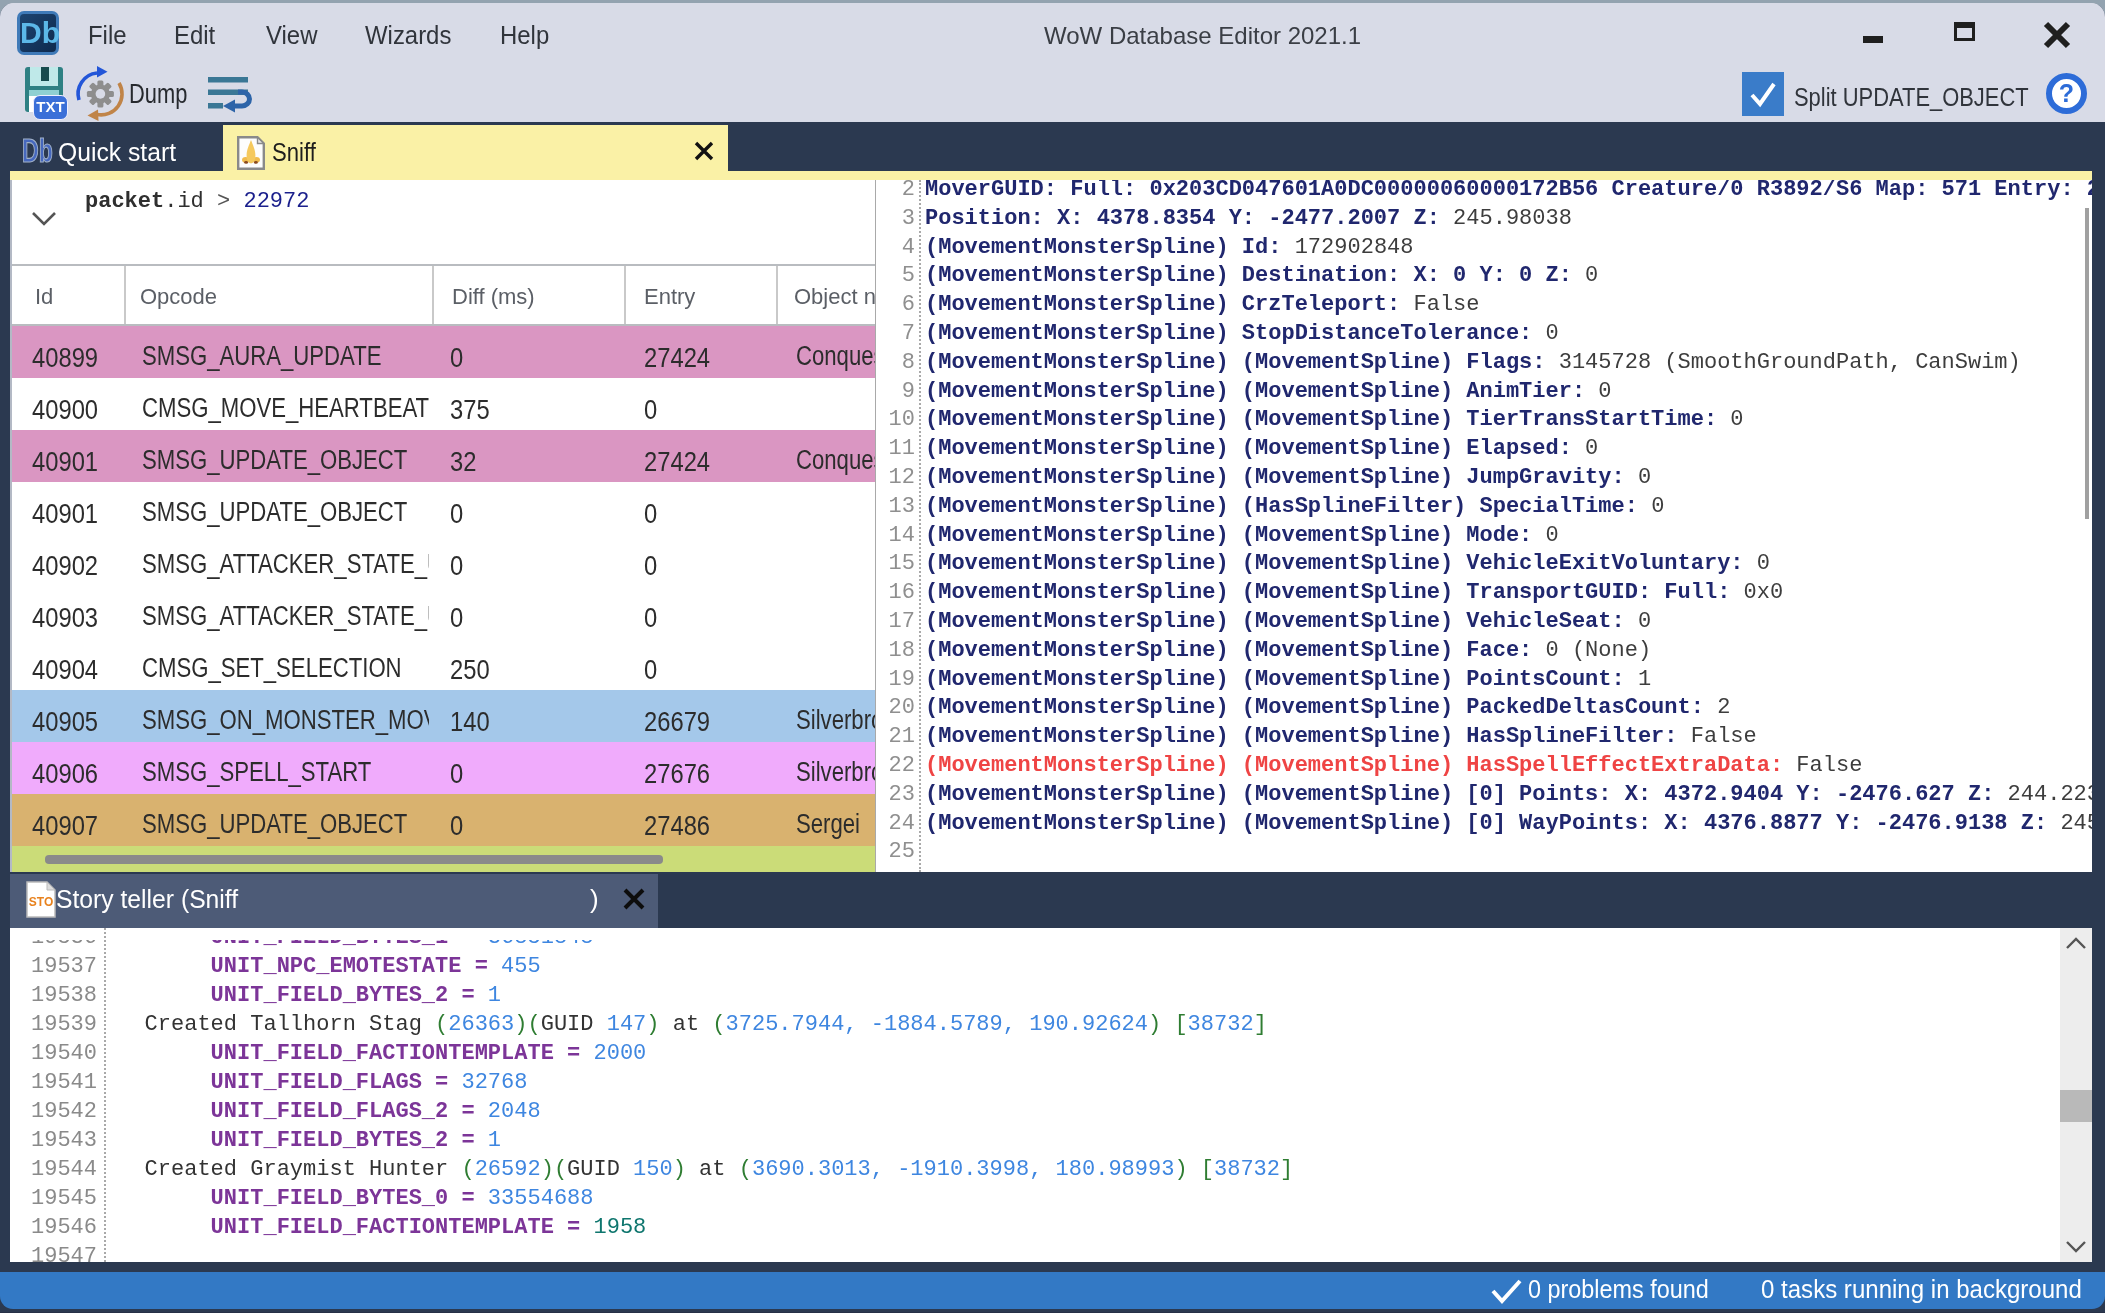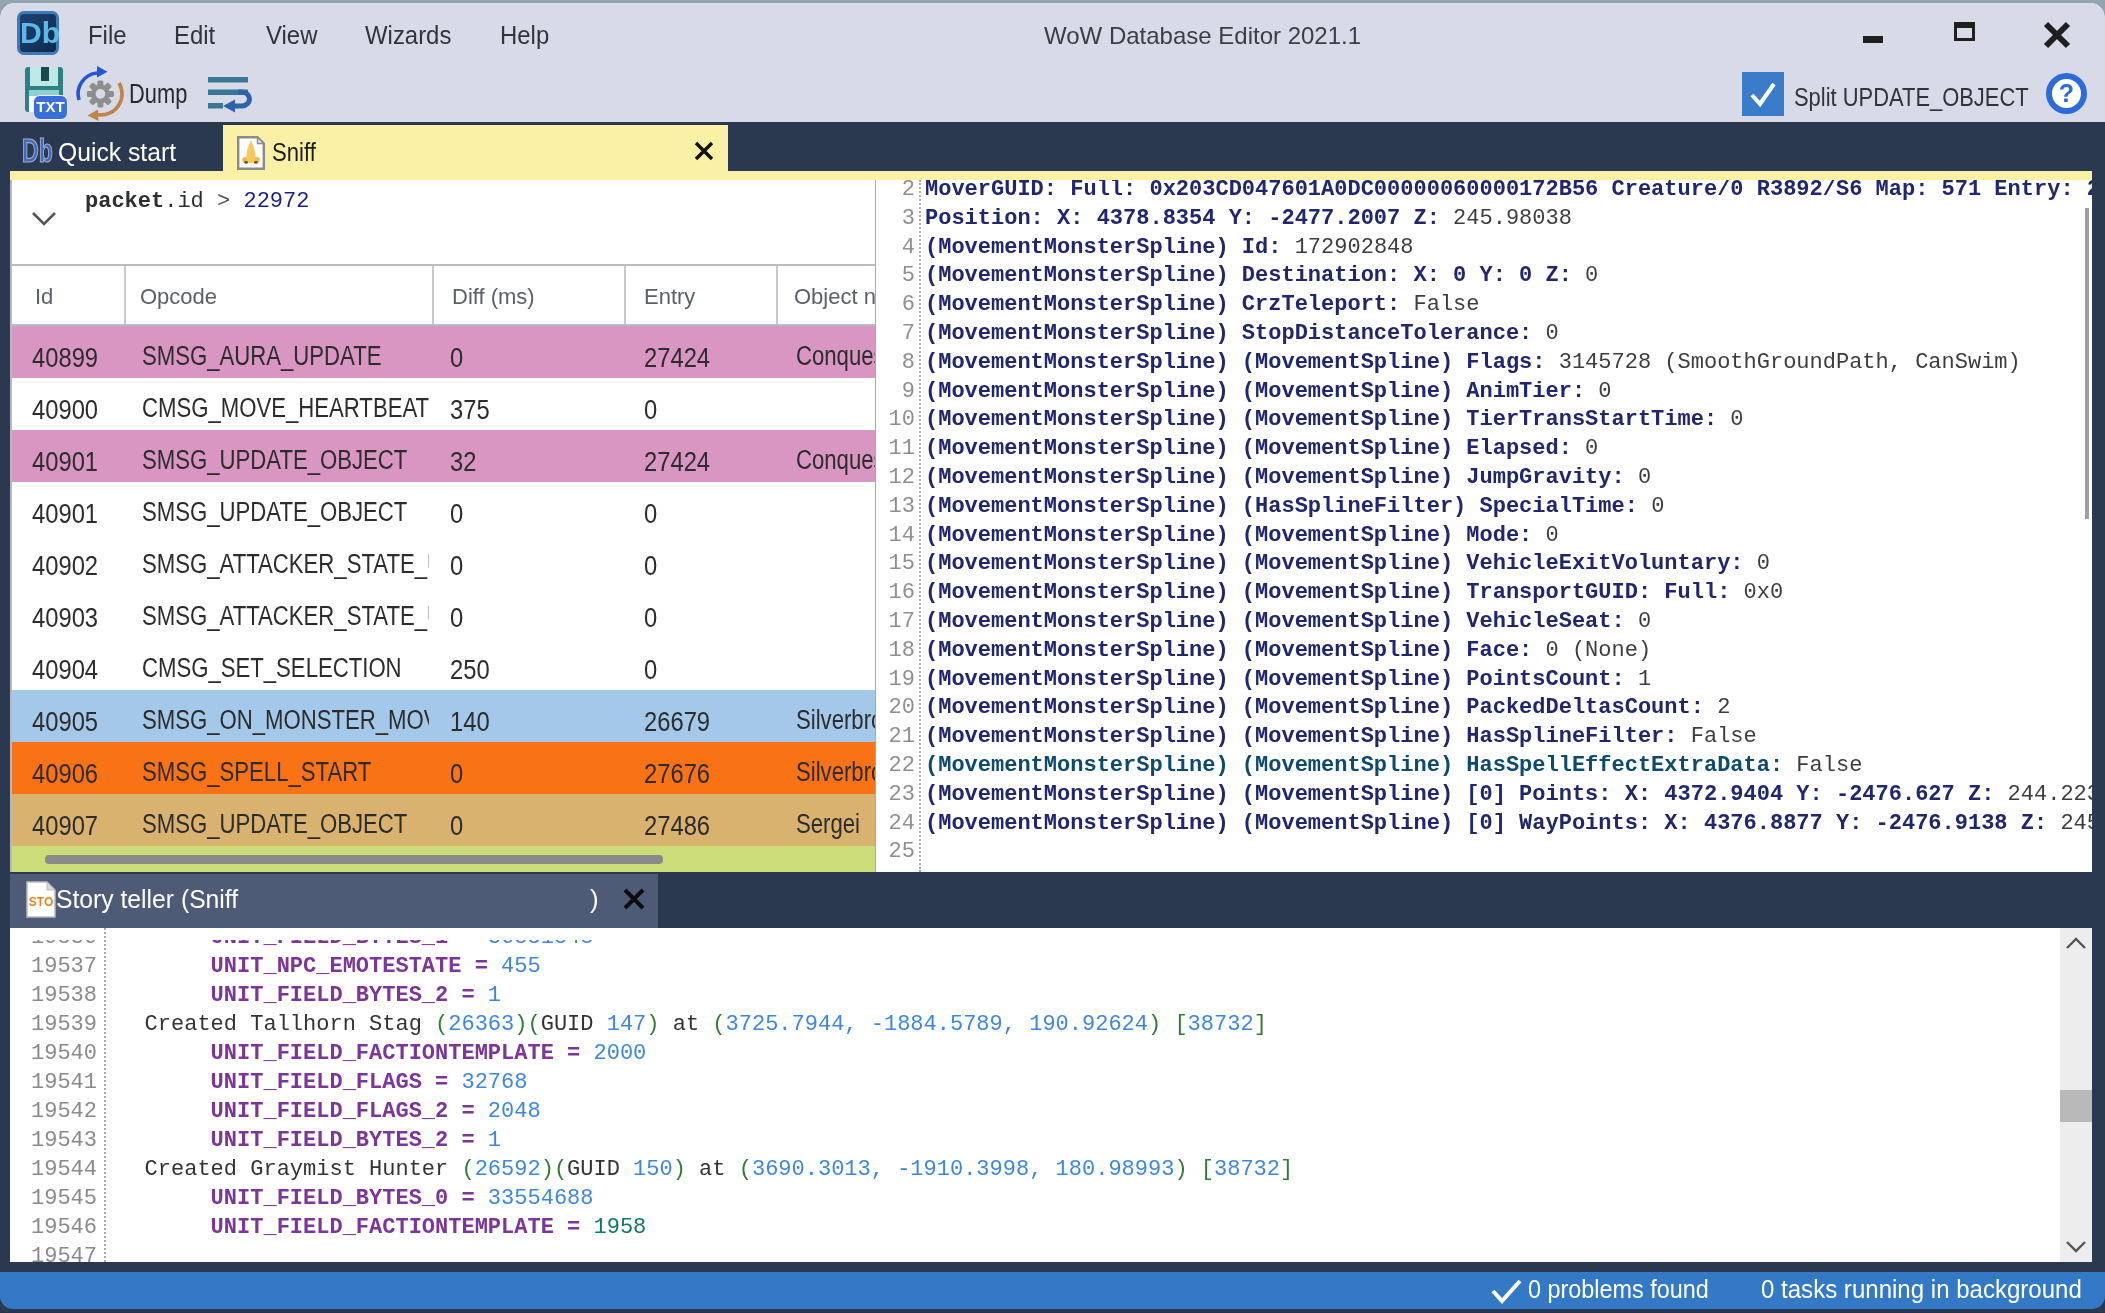"40906" div.a { background: #f97316 -> #f0abfc }
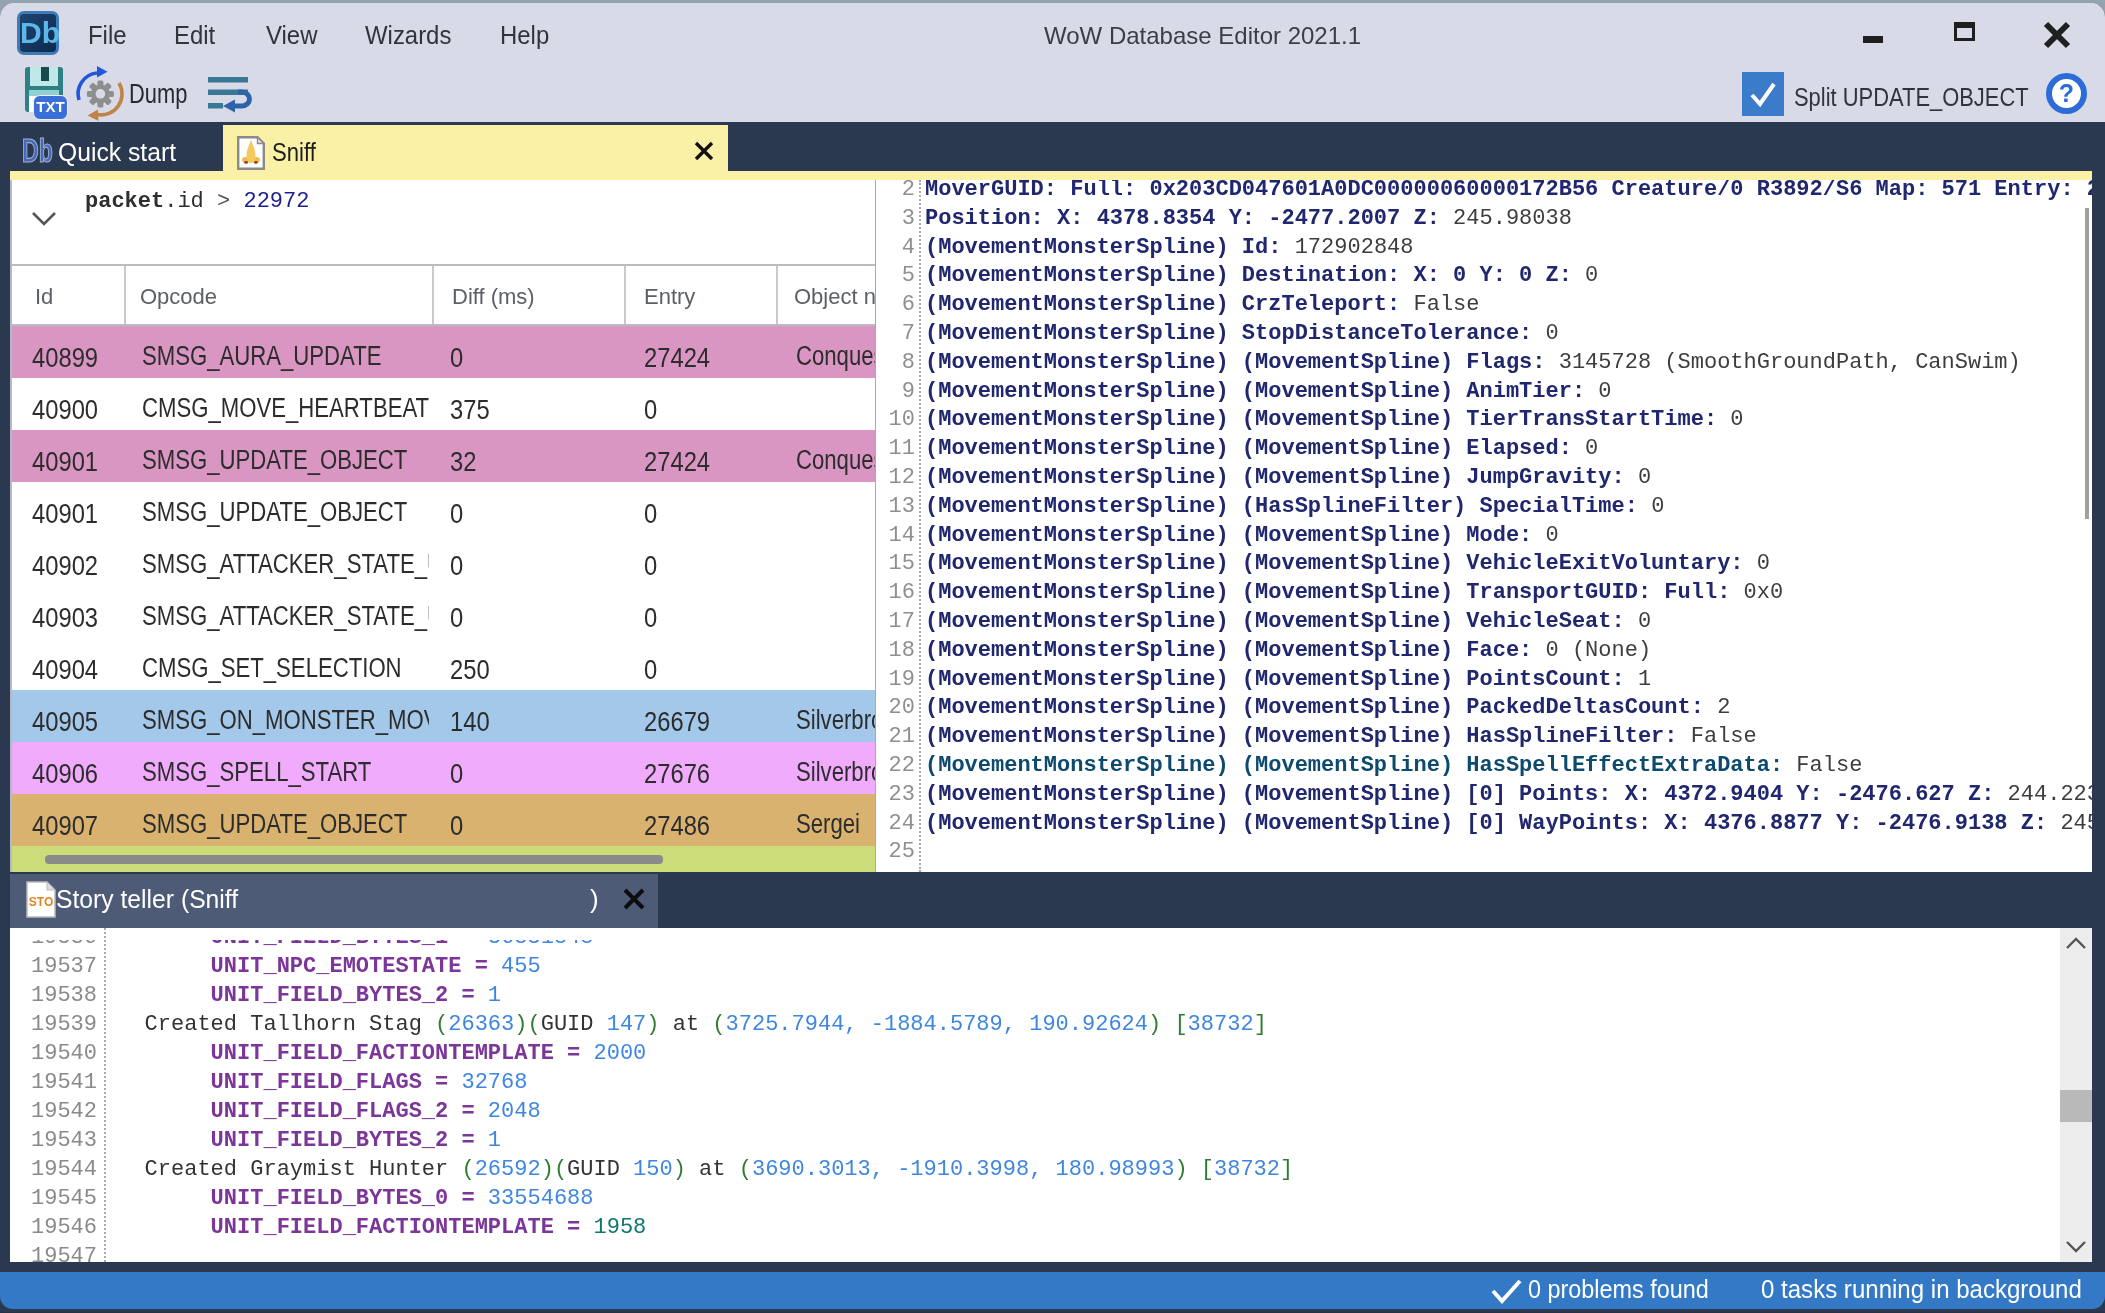"(MovementMonsterSpline) (MovementSpline)" b { color: #0c4a6e -> #ef4444 }
